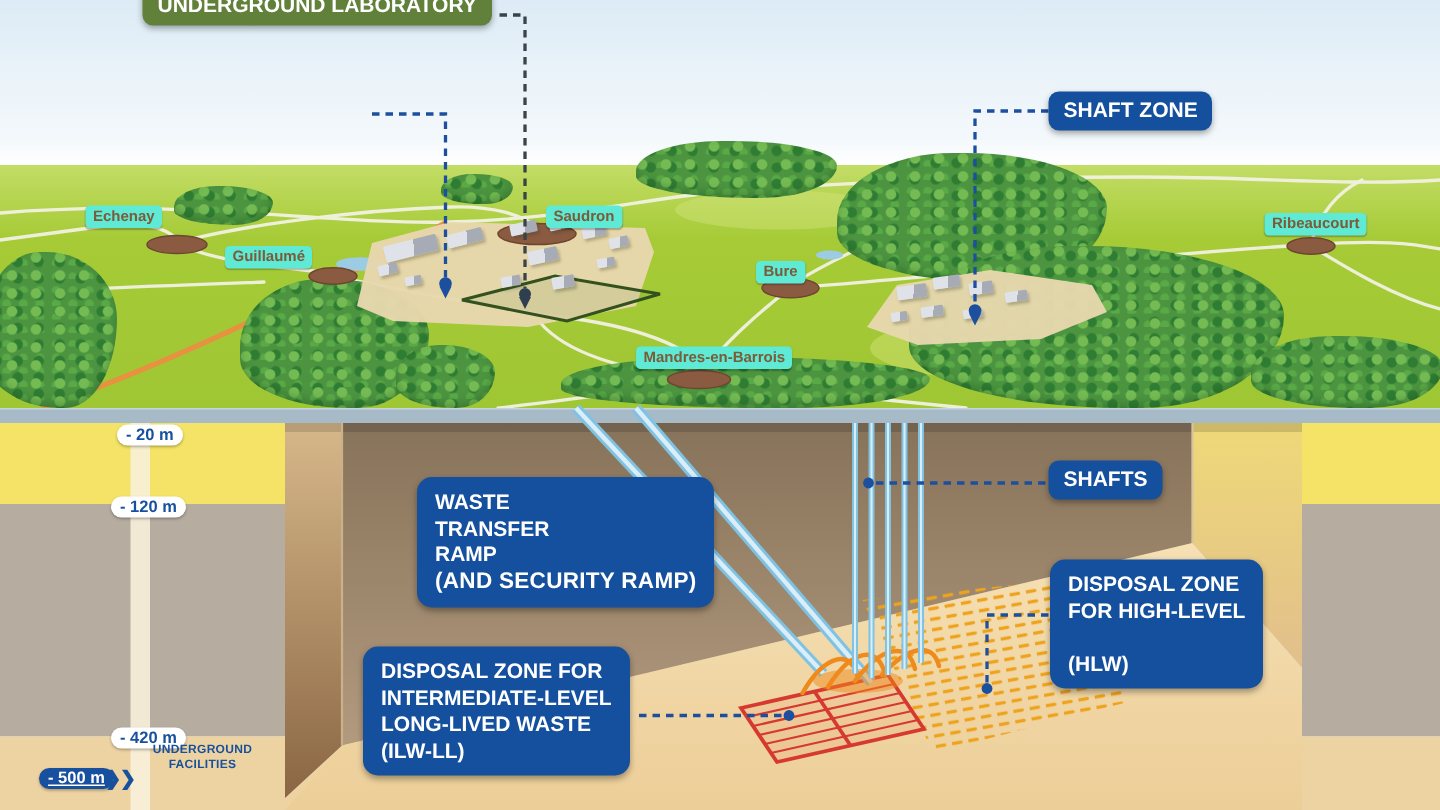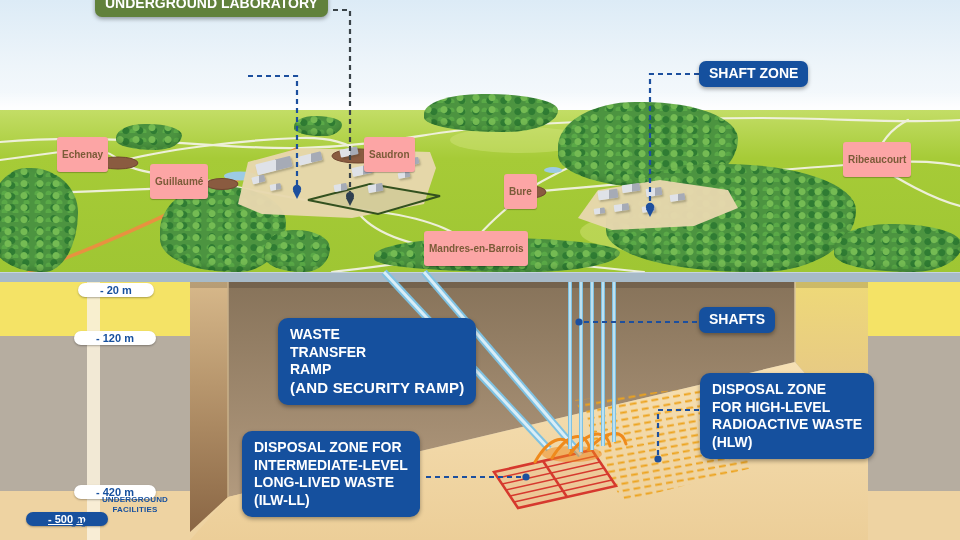"Echenay" .v-label { background: #fca5a5 -> #5eead4; padding: 12px 5px -> 2px 5px }
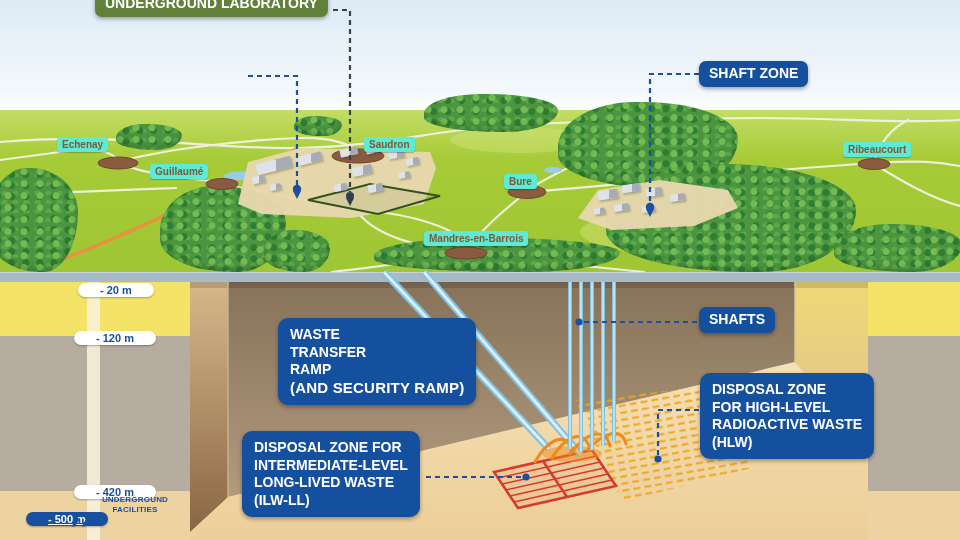"- 20 m" .depth-pill { padding: 1px 22px -> 1px 6px }
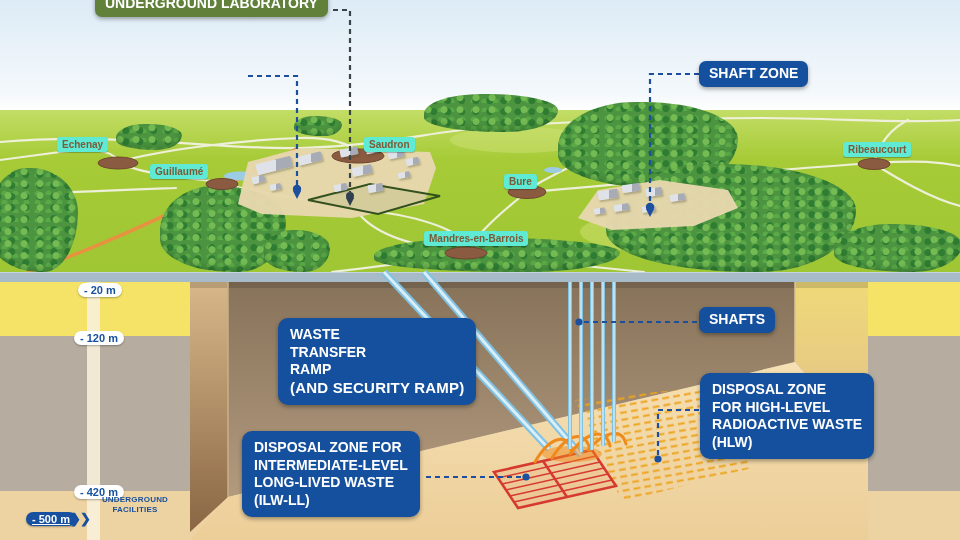"RADIOACTIVE WASTE" span { html: <span>RADIOACTIVE WASTE</span> -> none }
